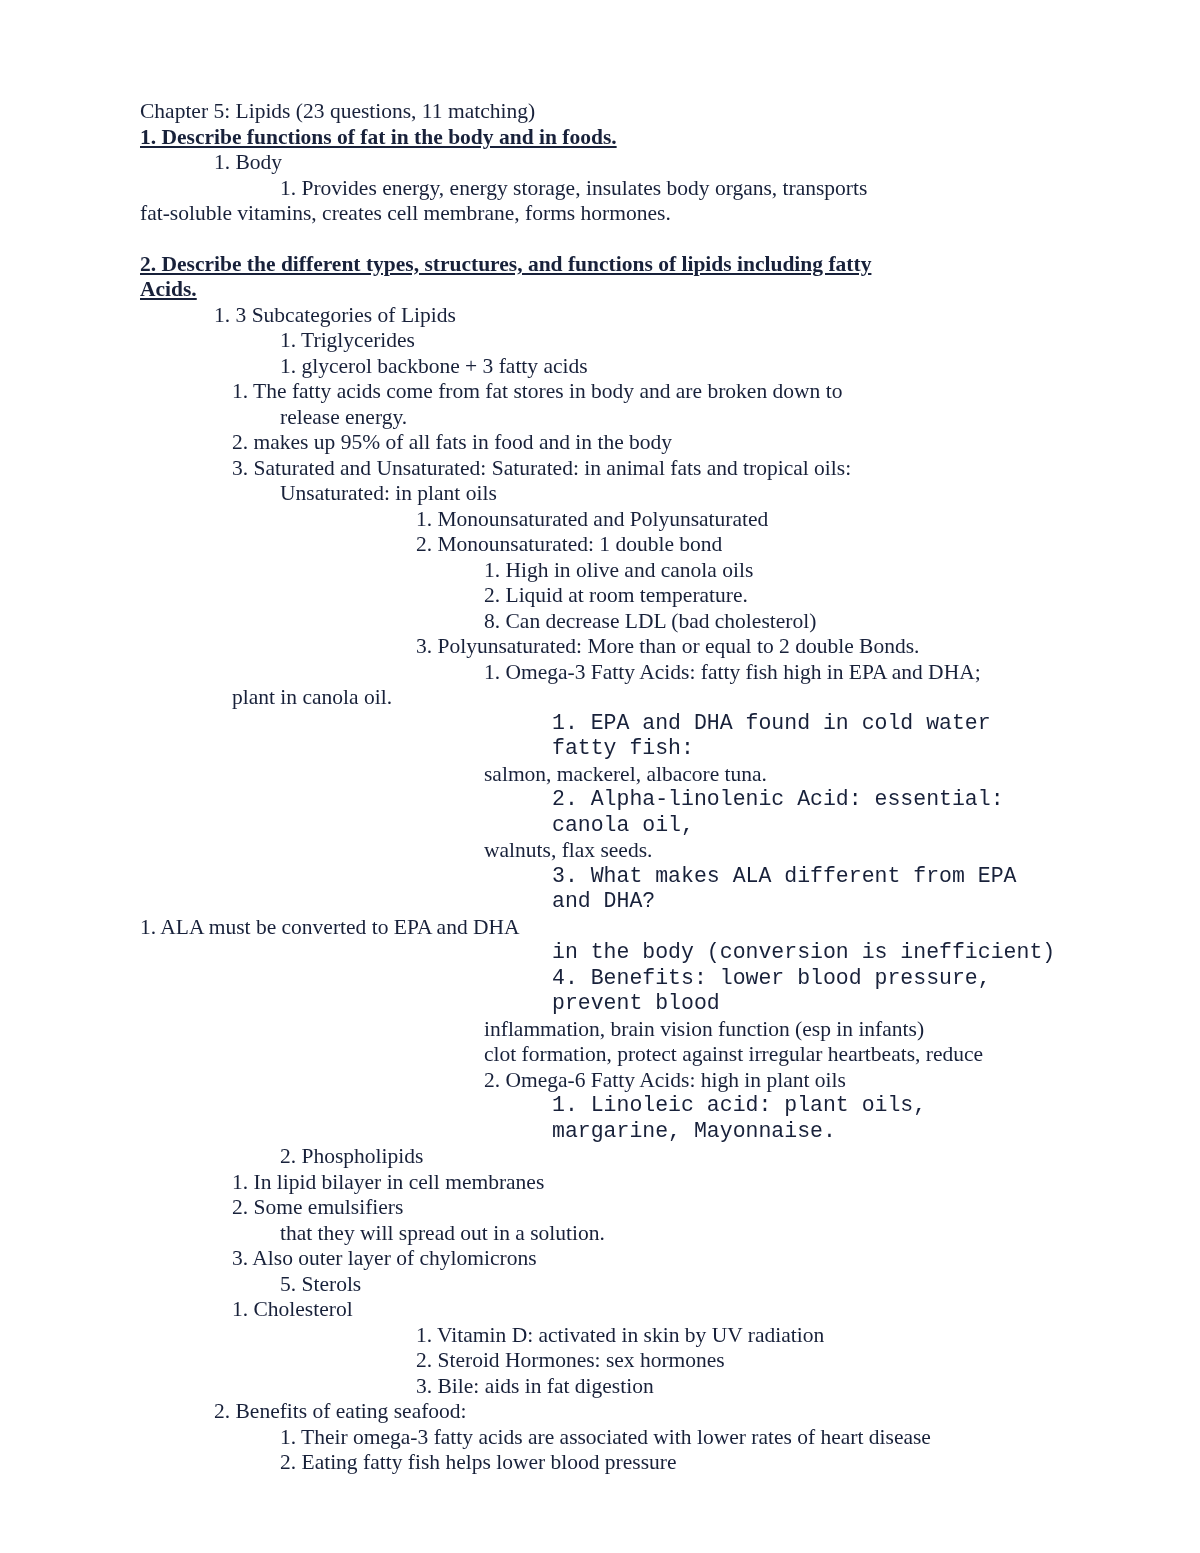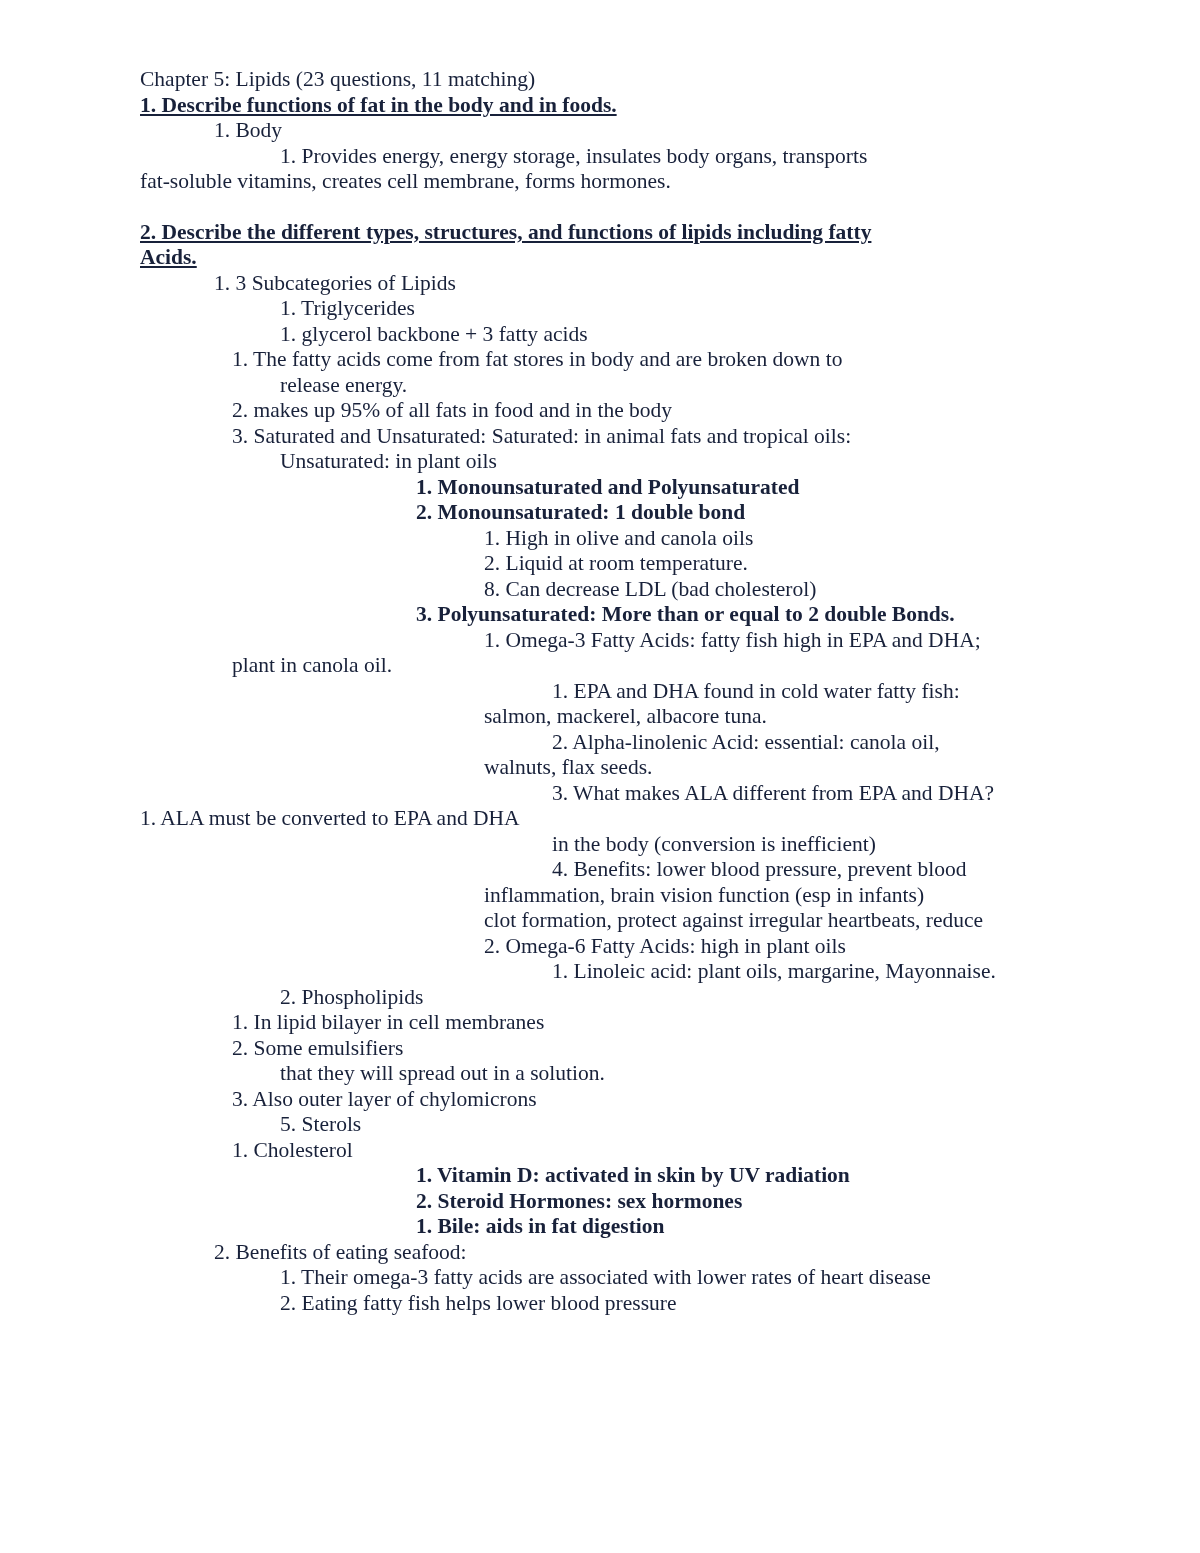"Chapter 5: Lipids (23 questions," .page { padding: 67px 140px 0 140px -> 99px 140px 0 140px }
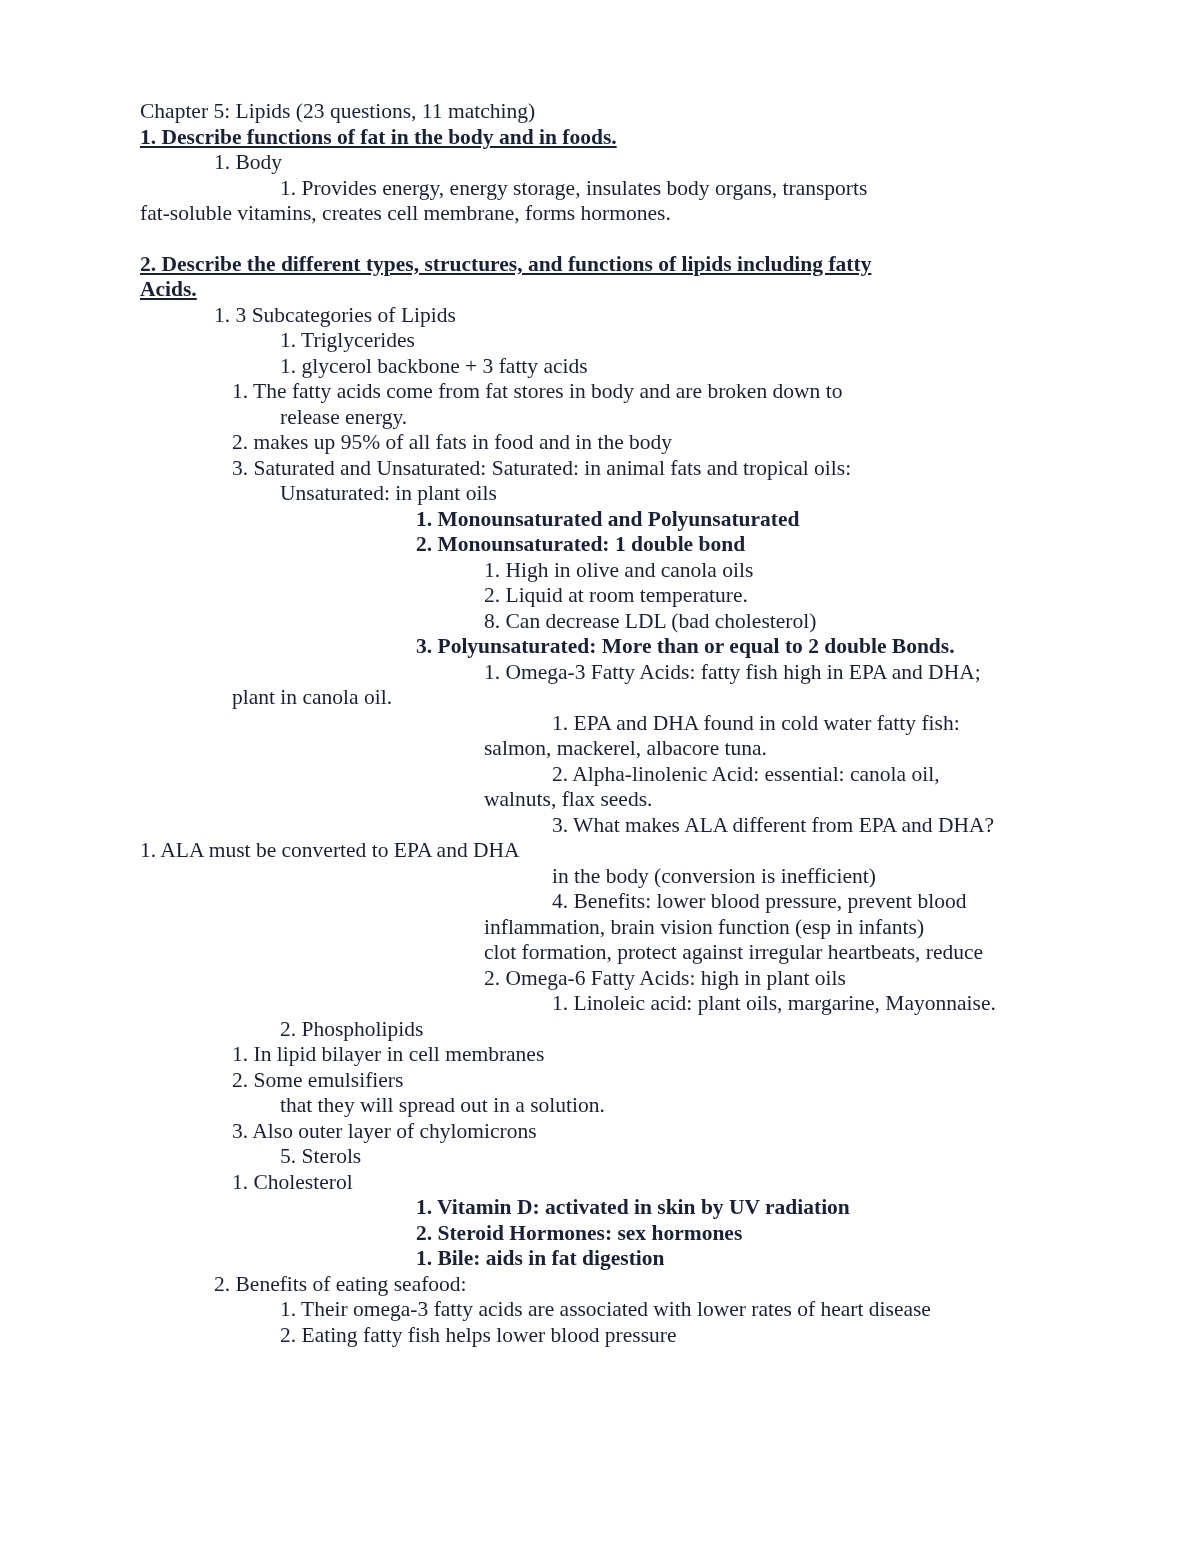"1. Monounsaturated and Polyunsaturated" .i4 { font-weight: bold -> none }
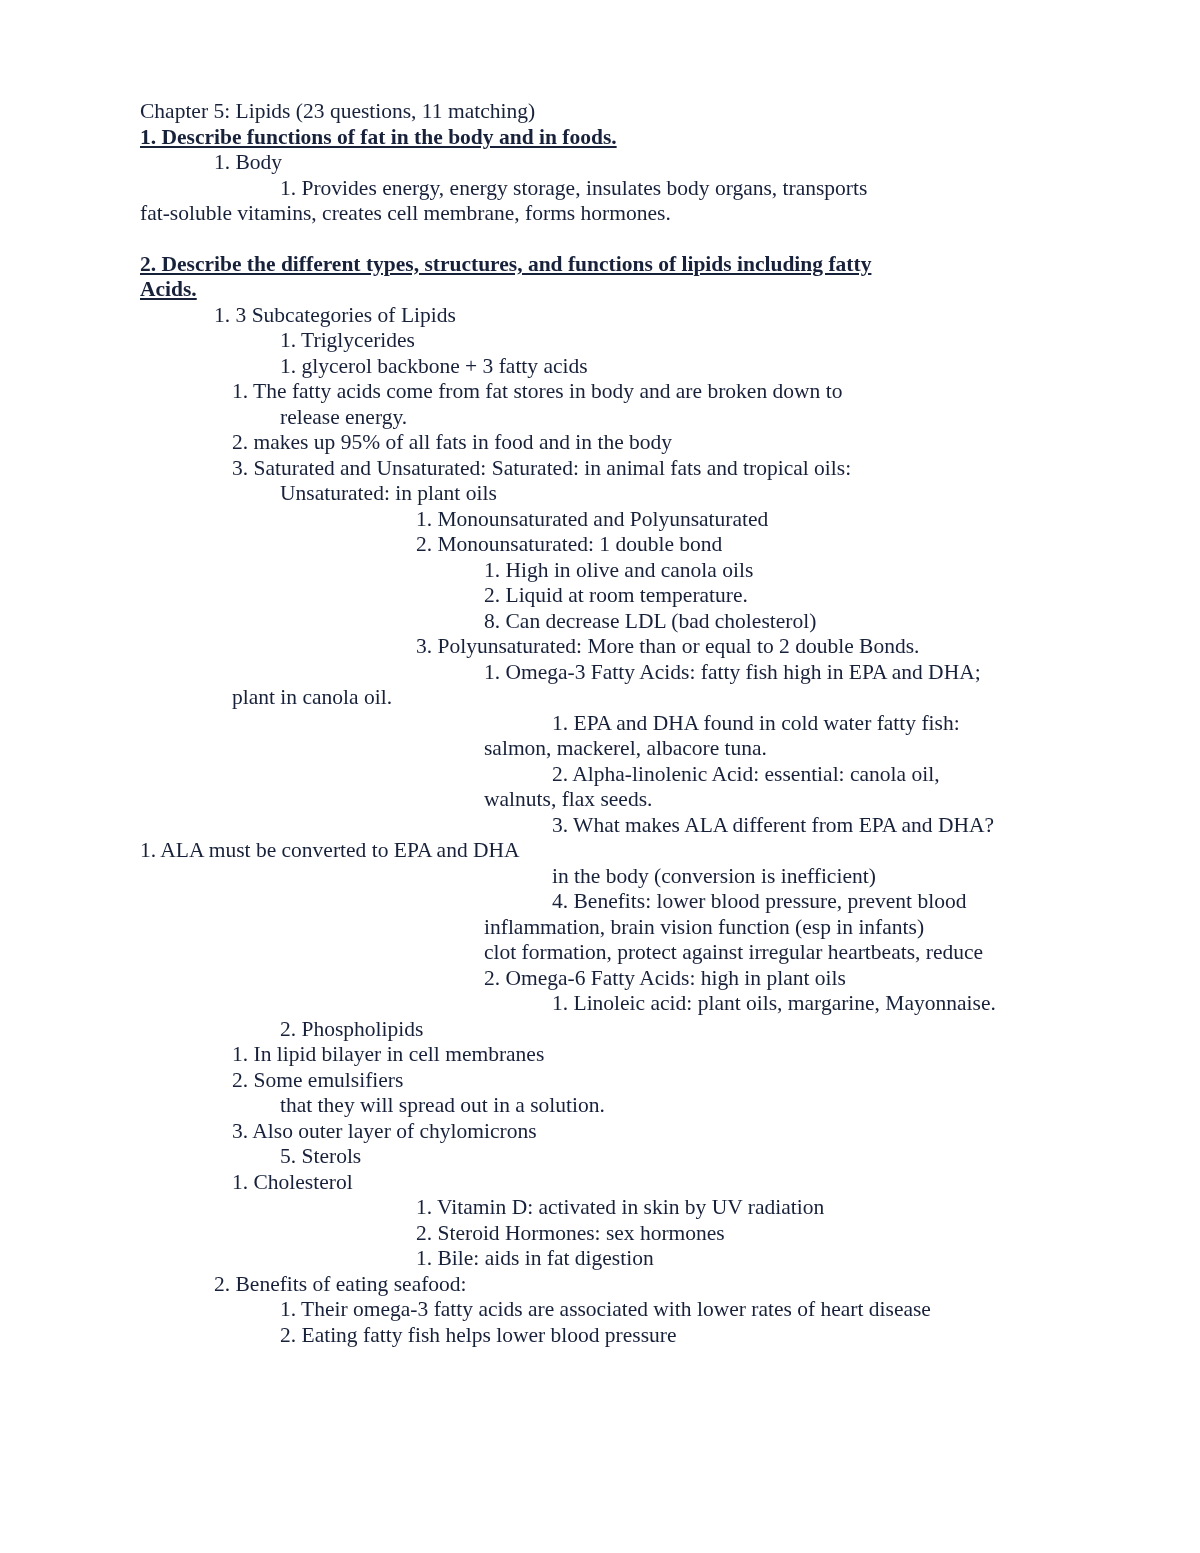"1. EPA and DHA found" .i6 { font-family: none -> Liberation Mono, monospace }
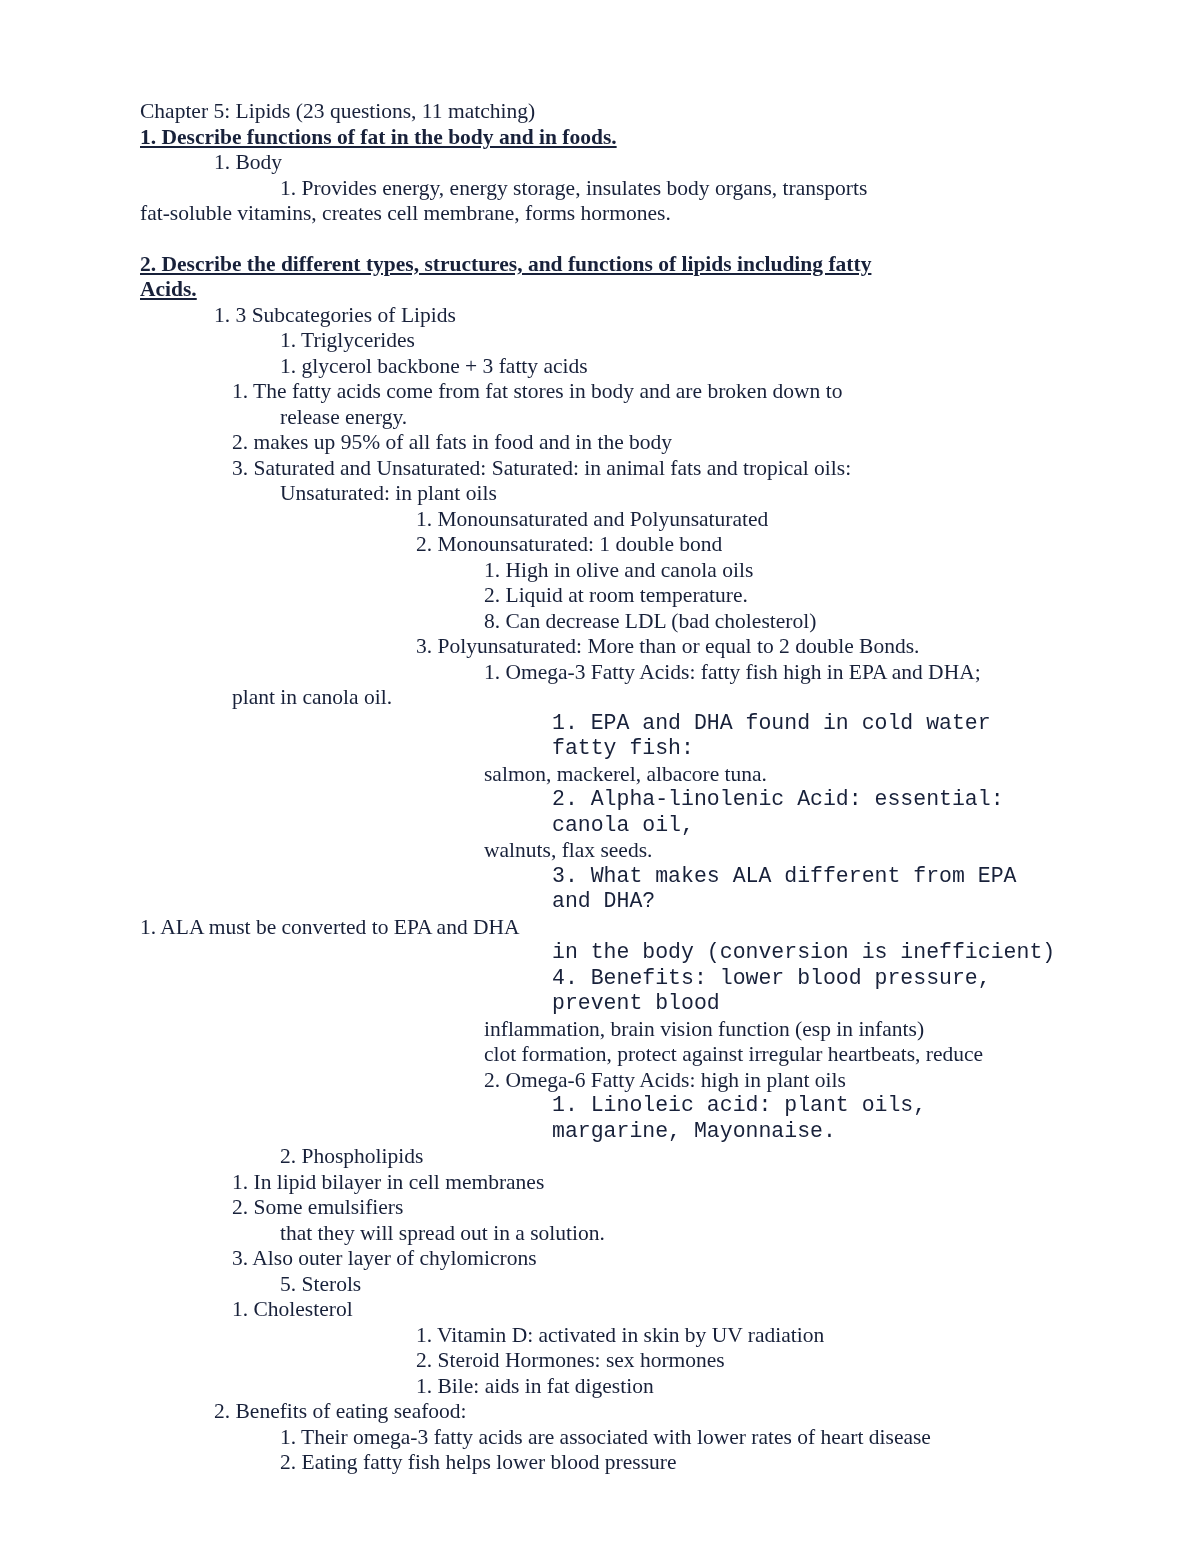"1. Bile: aids in fat" div.line { text: 1 -> 3 }
